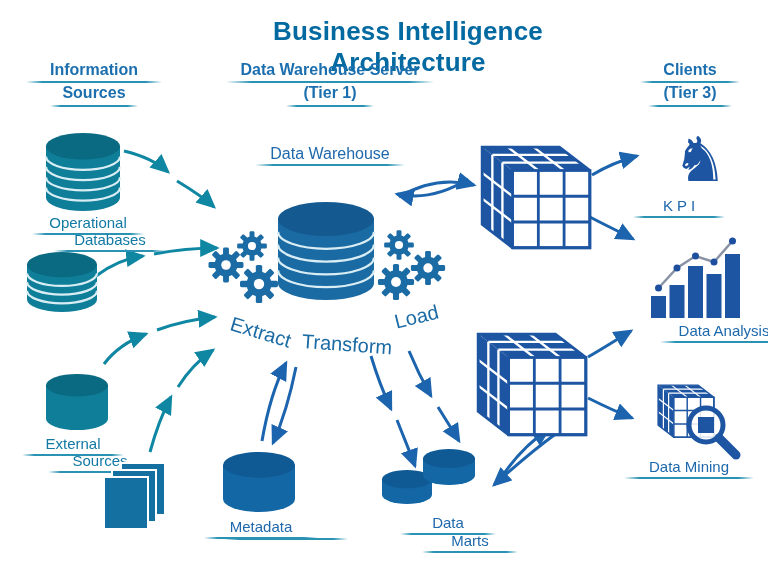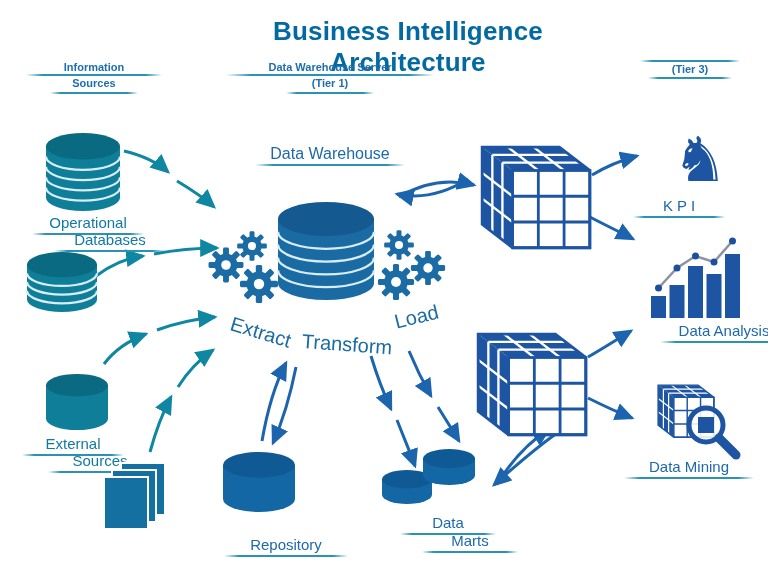"Information" .hdr { font-size: 11px -> 16px }
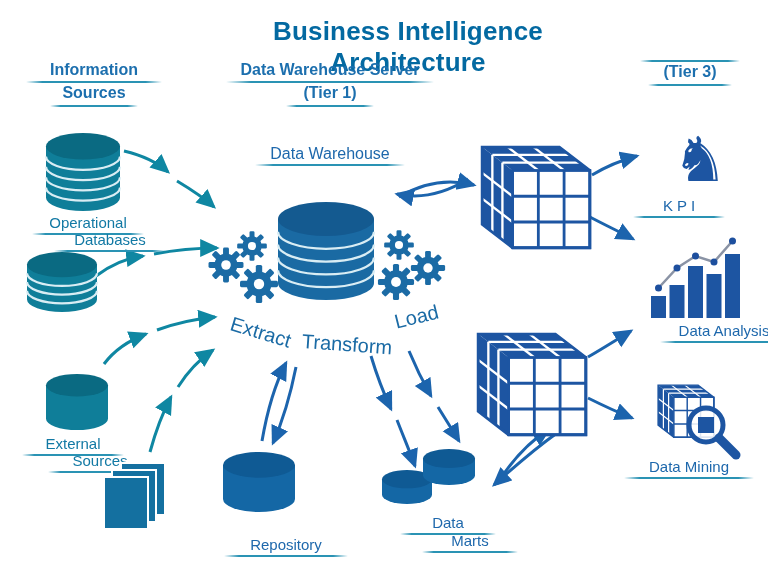"Clients" div { html: none -> <div>Clients</div> }
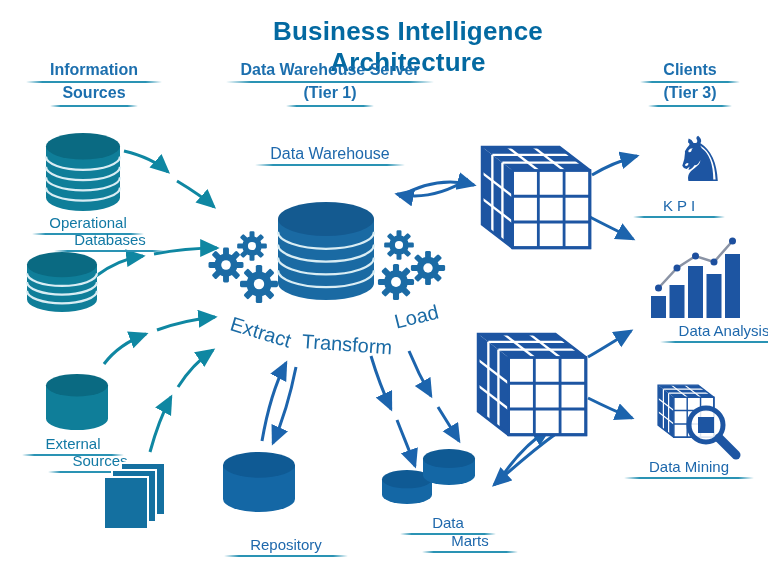"Metadata" div.abs { html: none -> <div> <div>Metadata</div> <div></div> </div> }
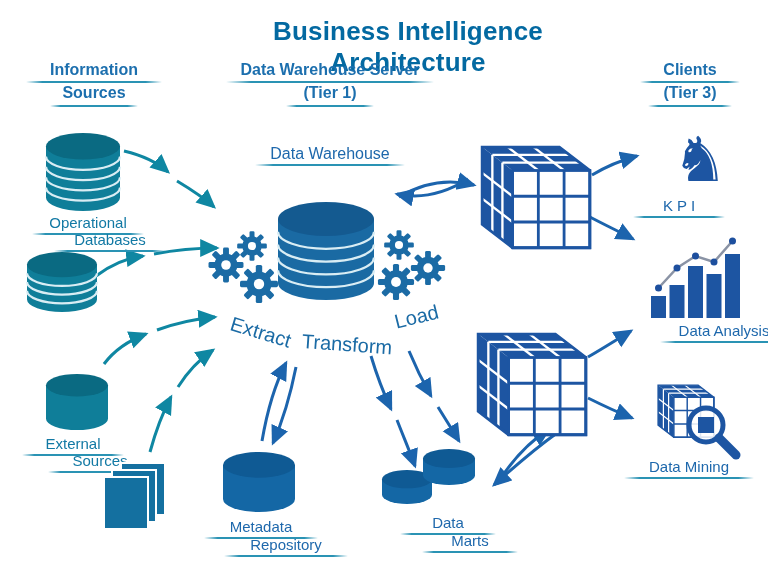"Repository" div { html: <div>Repository</div> -> none }
